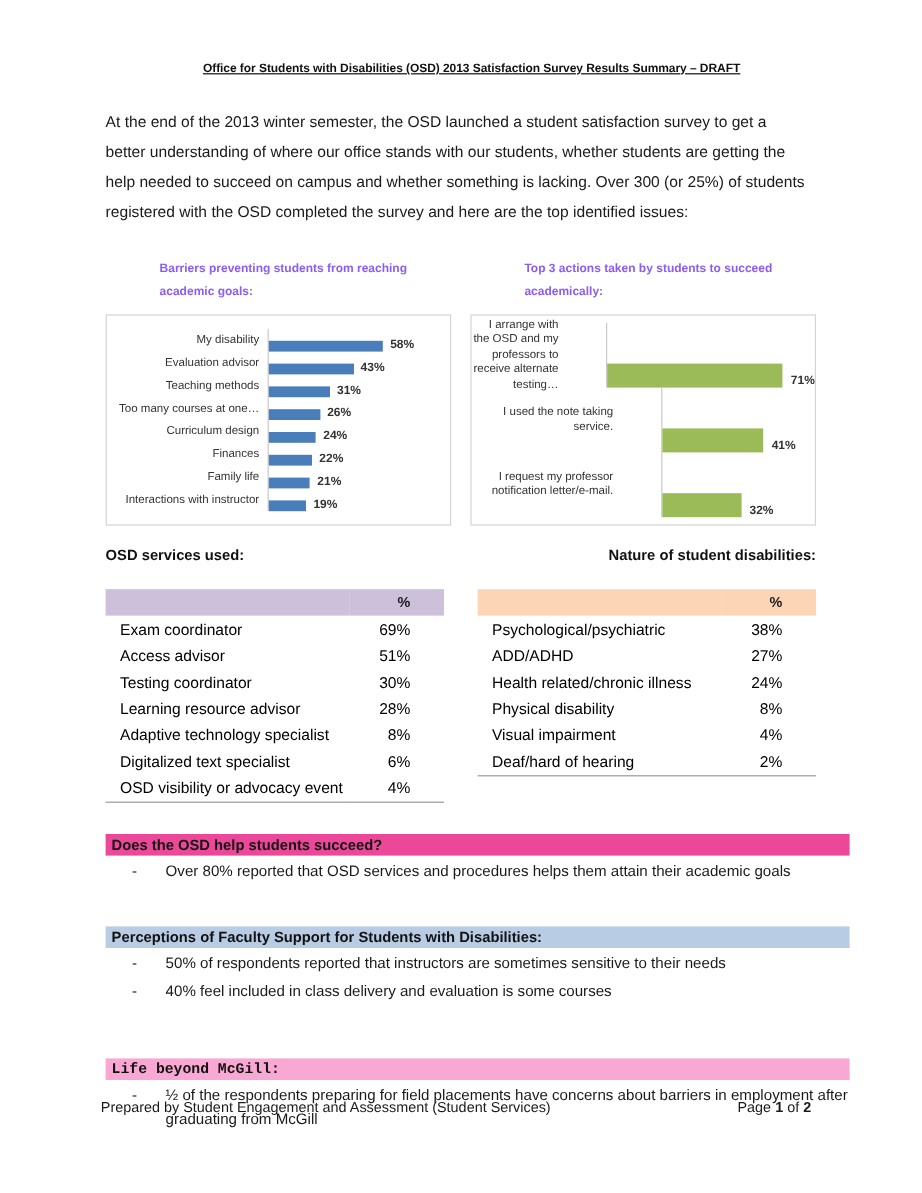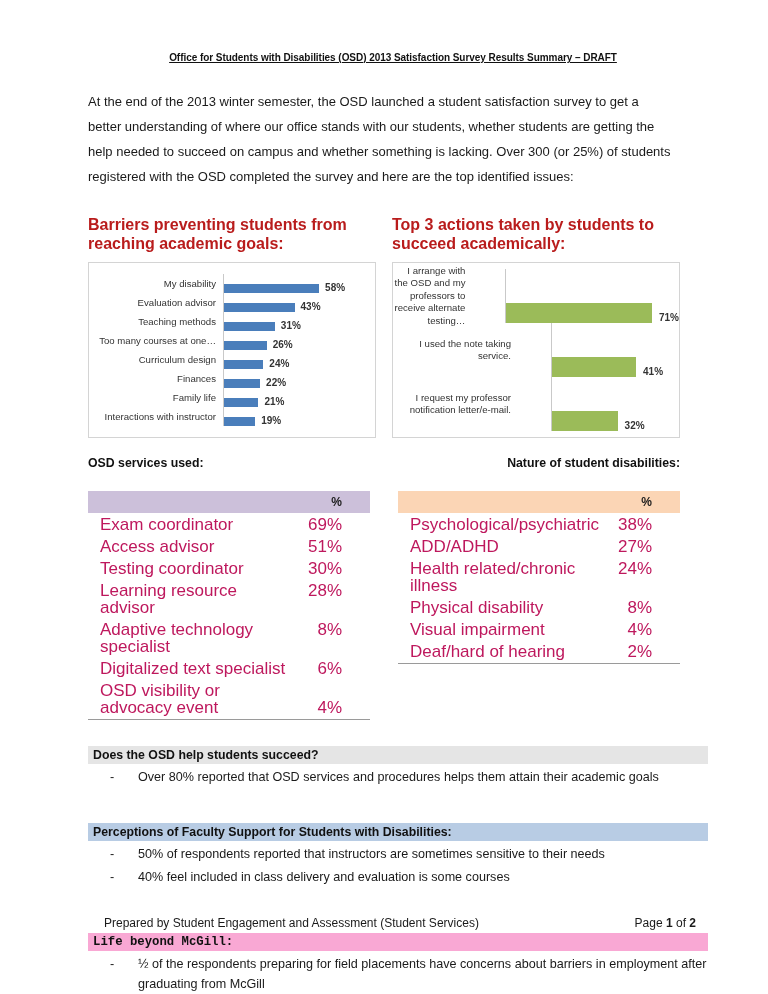"Barriers preventing students from" .chart-heading { color: #b91c1c -> #8b5cf6; font-size: 16px -> 10px; margin-left: none -> 45px }
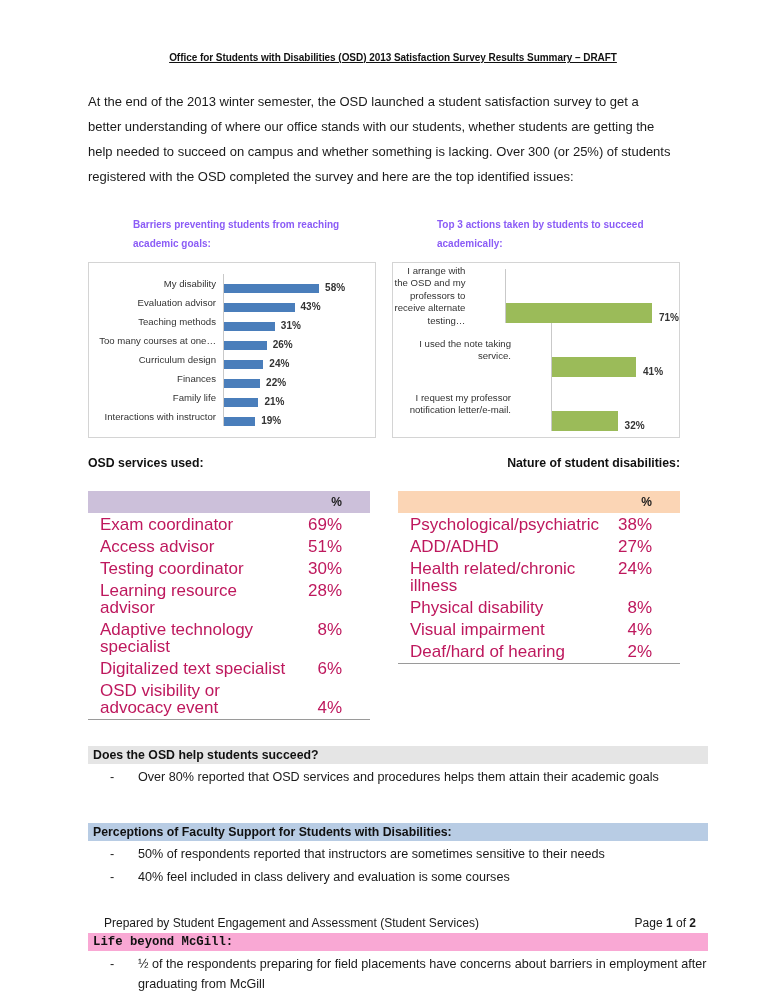"Exam coordinator" .data-table td { color: #be185d -> #000000; font-size: 17px -> 13px }
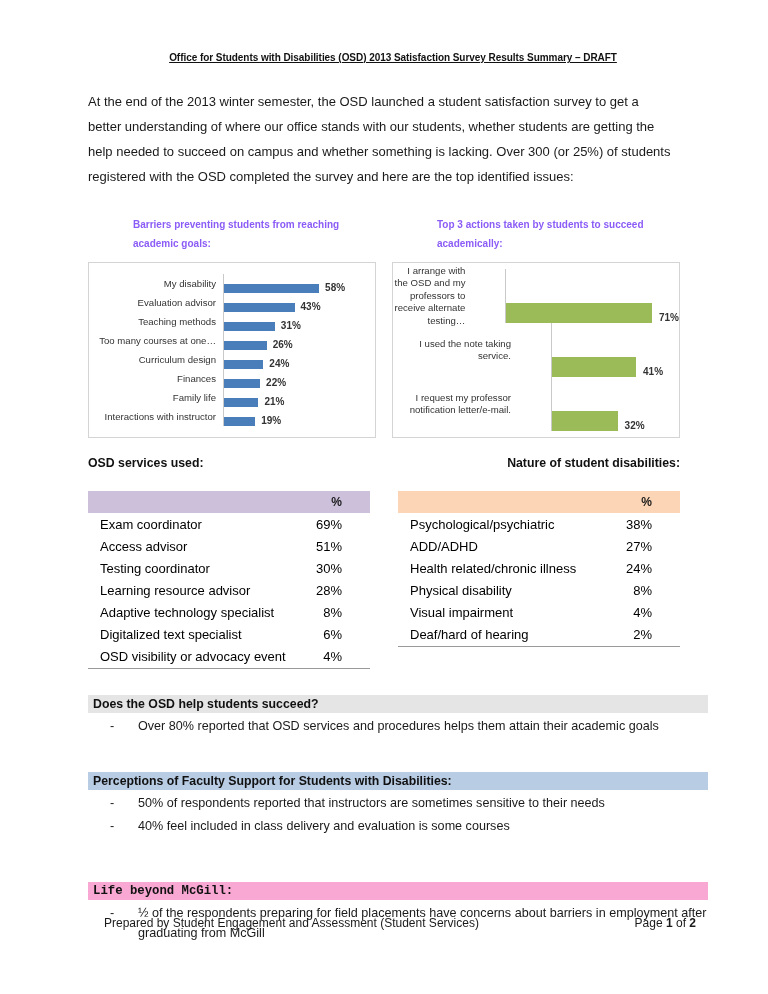"Does the OSD help students" .banner.pink { background: #e5e5e5 -> #ec4899 }
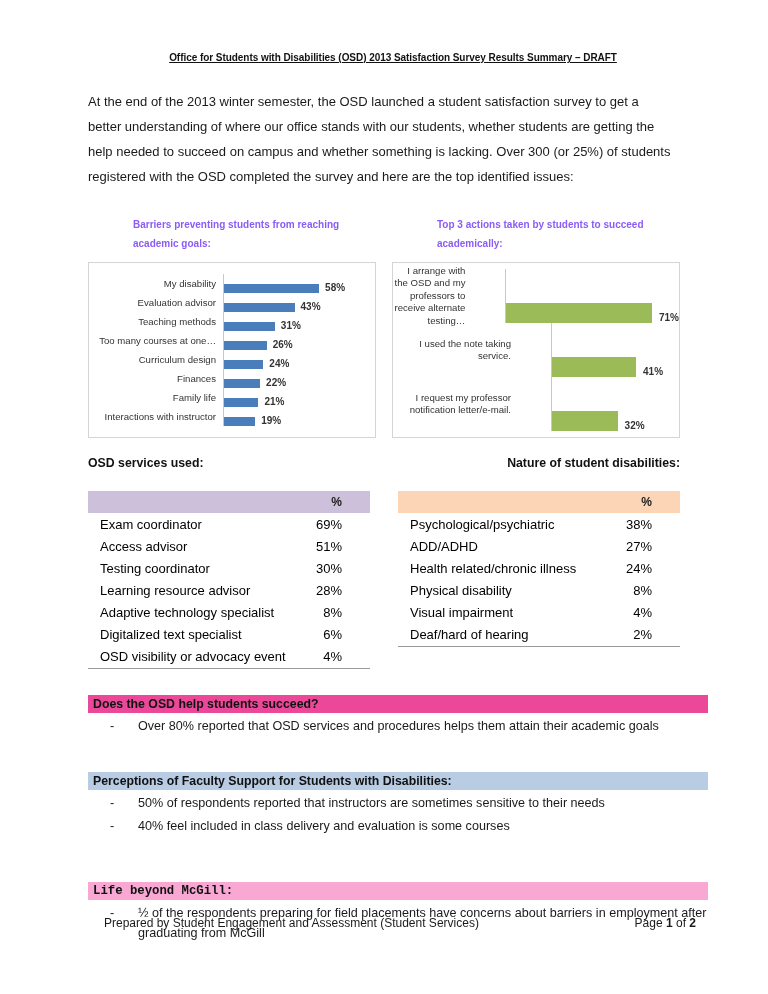"Prepared by Student Engagement and" .footer { left: 104px -> 84px }
